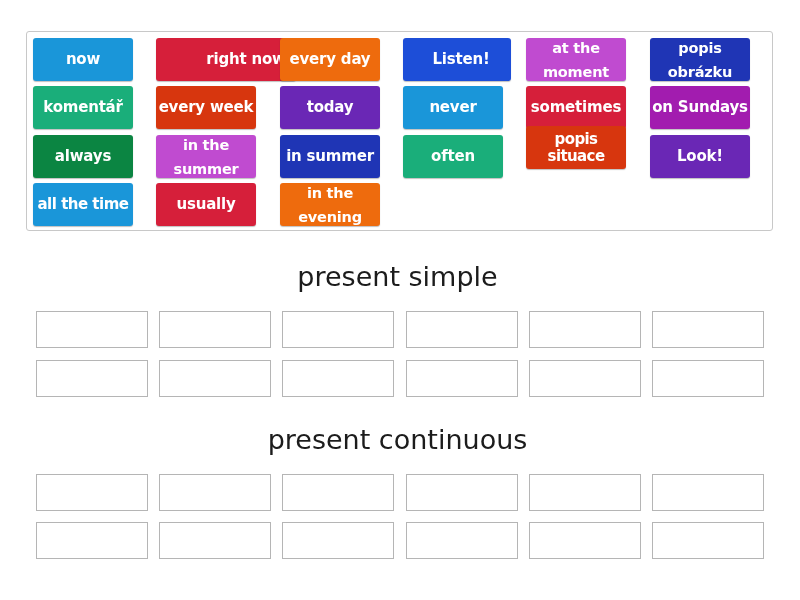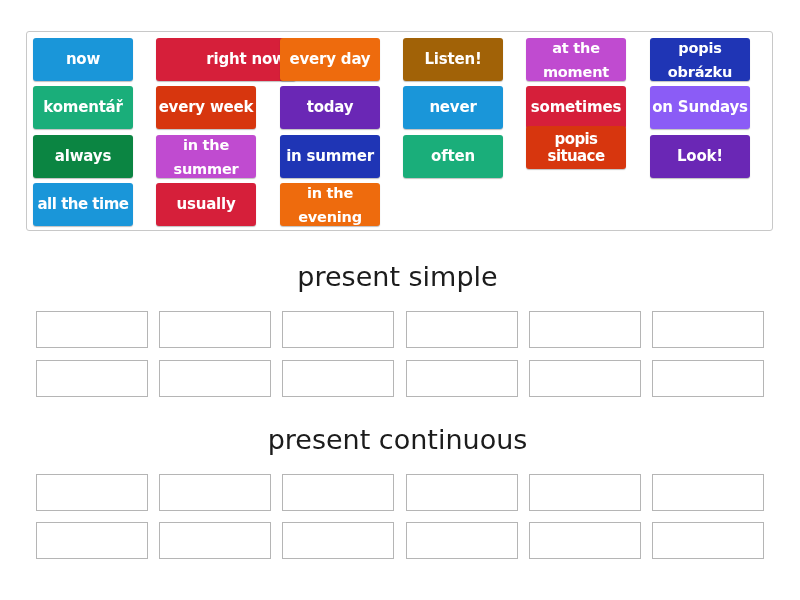"Listen!" div.tile { background: #a16207 -> #1d4ed8; padding-left: none -> 8px }
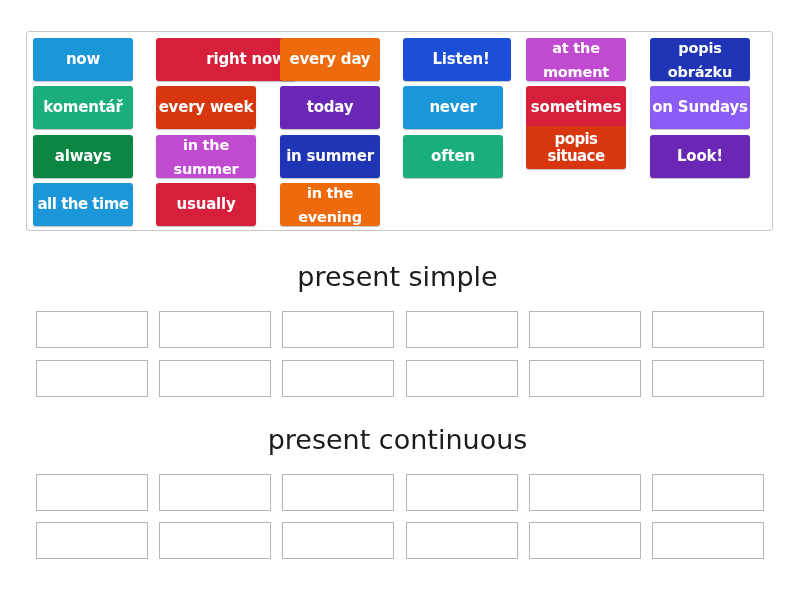"on Sundays" div.tile { background: #8b5cf6 -> #a21caf }
